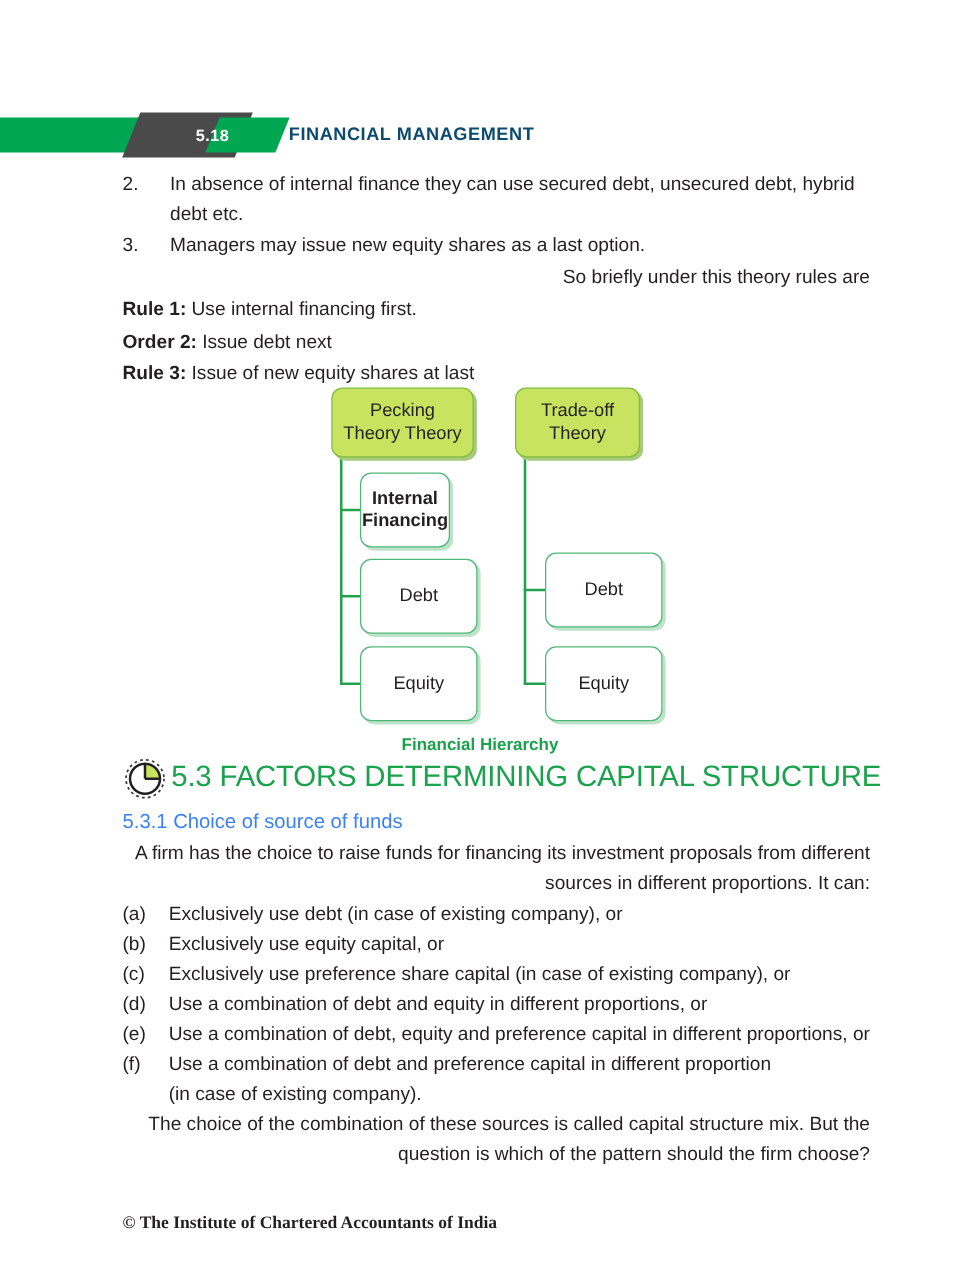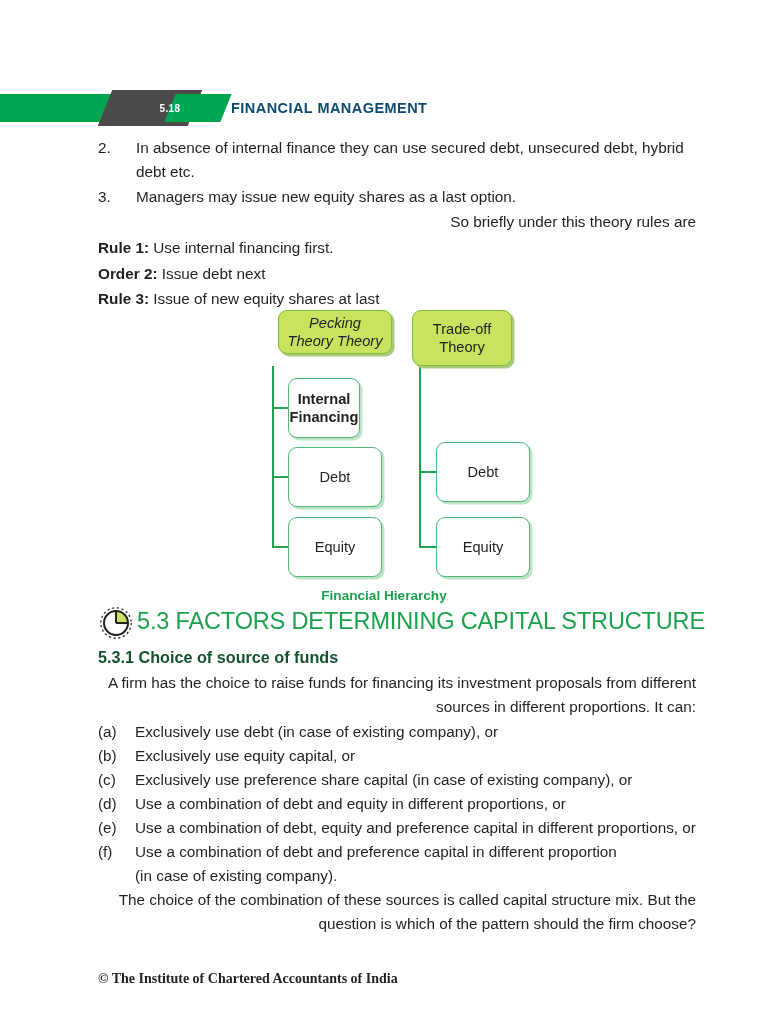"5.18" .page-num { font-size: 10px -> 13px }
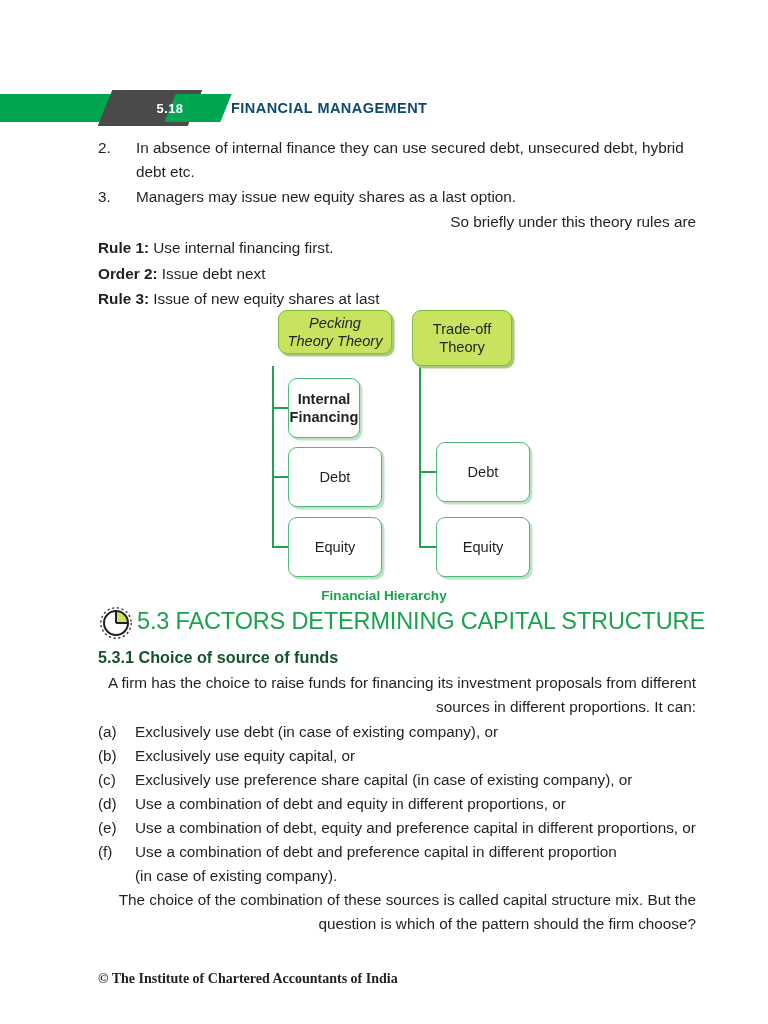"Pecking" div.dbox { font-style: italic -> none; height: 44px -> 56px; left: 278px -> 265px }
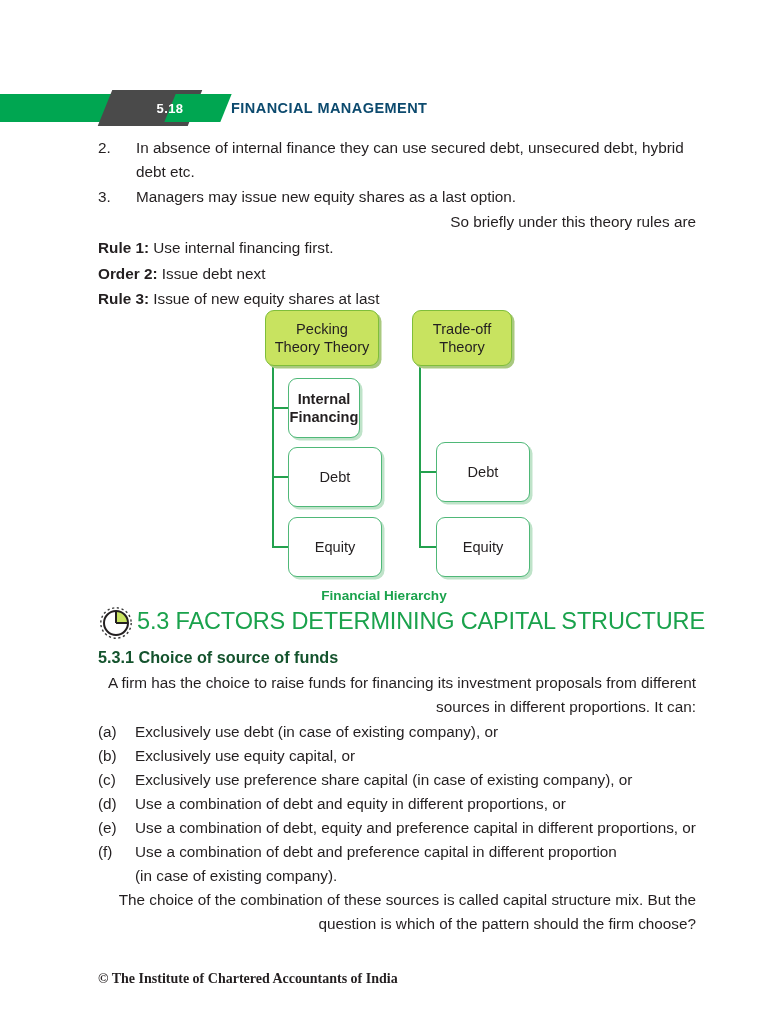"5.3.1 Choice of source of" .sec-h2 { color: #14532d -> #3b82f6; font-weight: bold -> normal }
